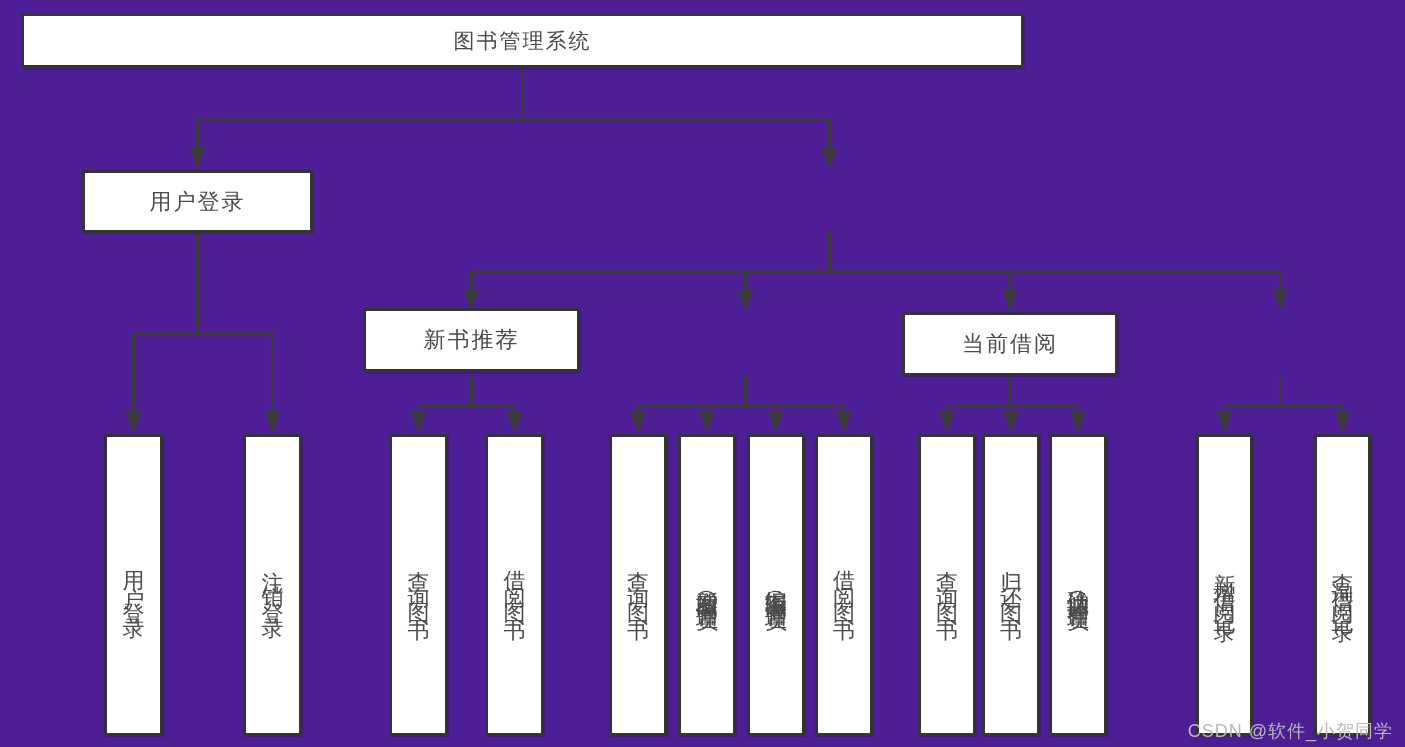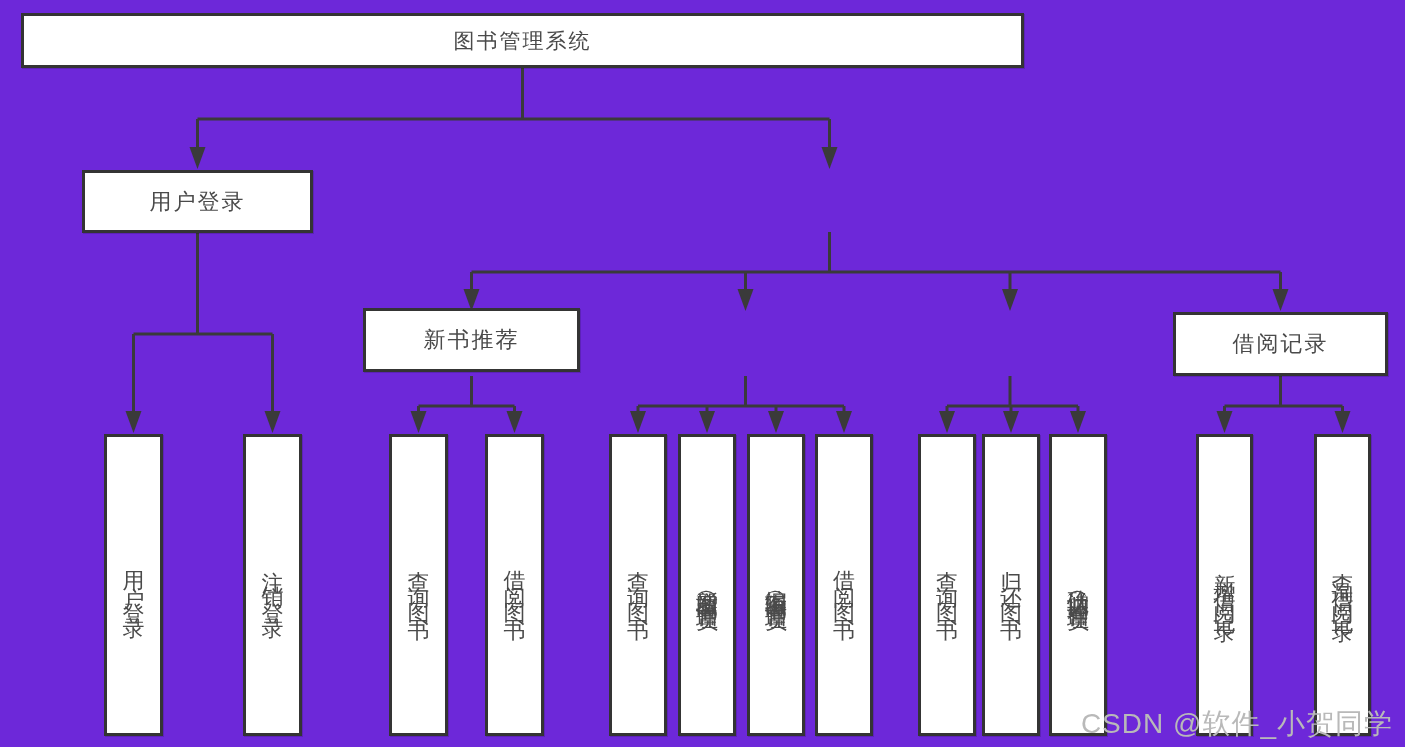"图书管理系统" #stage { background: #6d28d9 -> #4c1d95 }
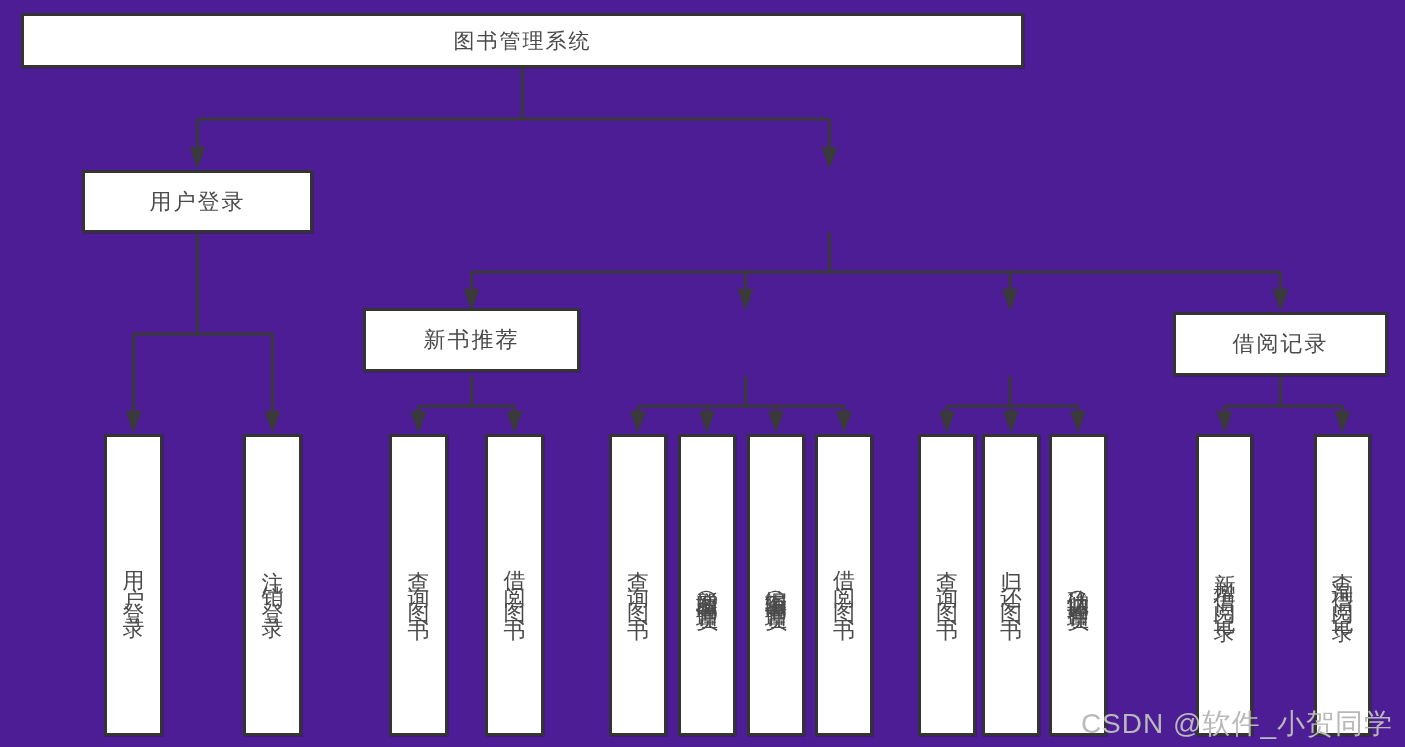"当前借阅" div.node { html: none -> <div>当前借阅</div> }
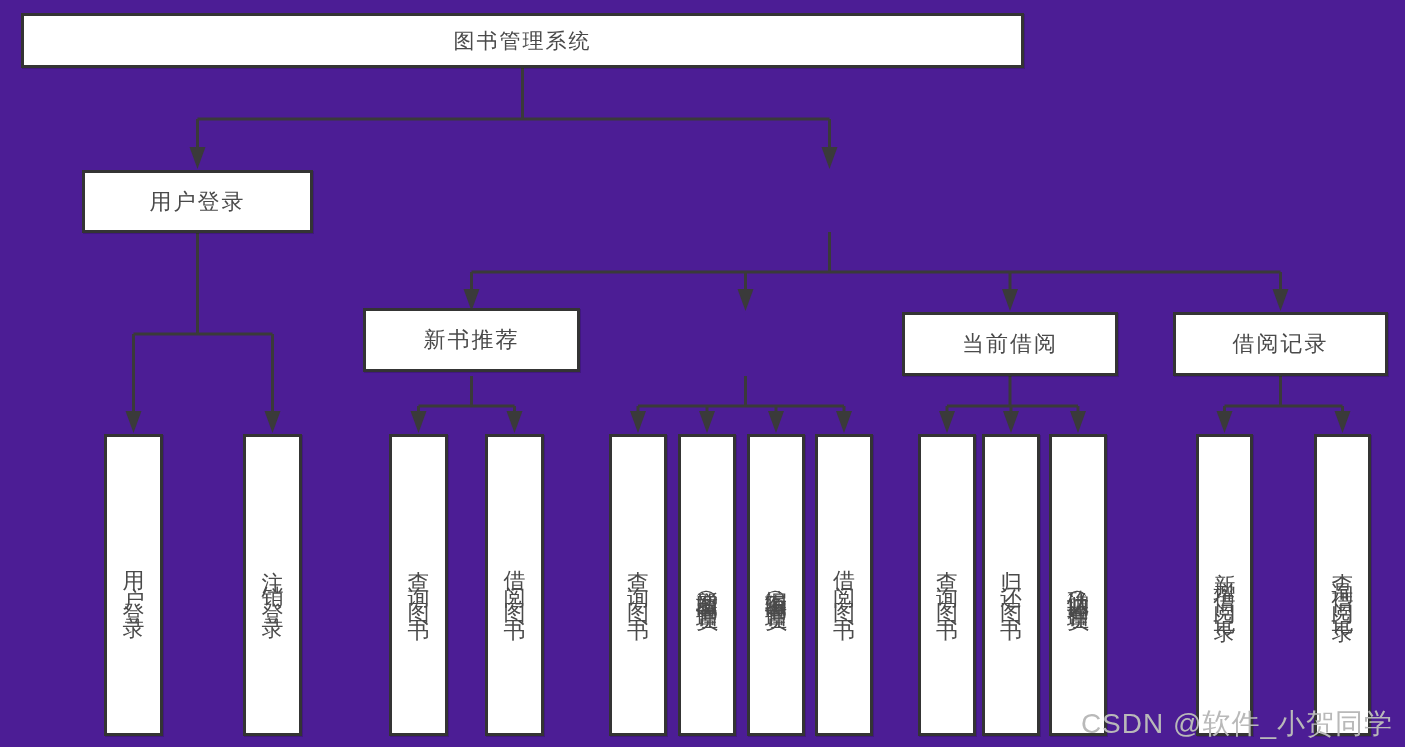"借阅记录" div.node { html: <div>借阅记录</div> -> none }
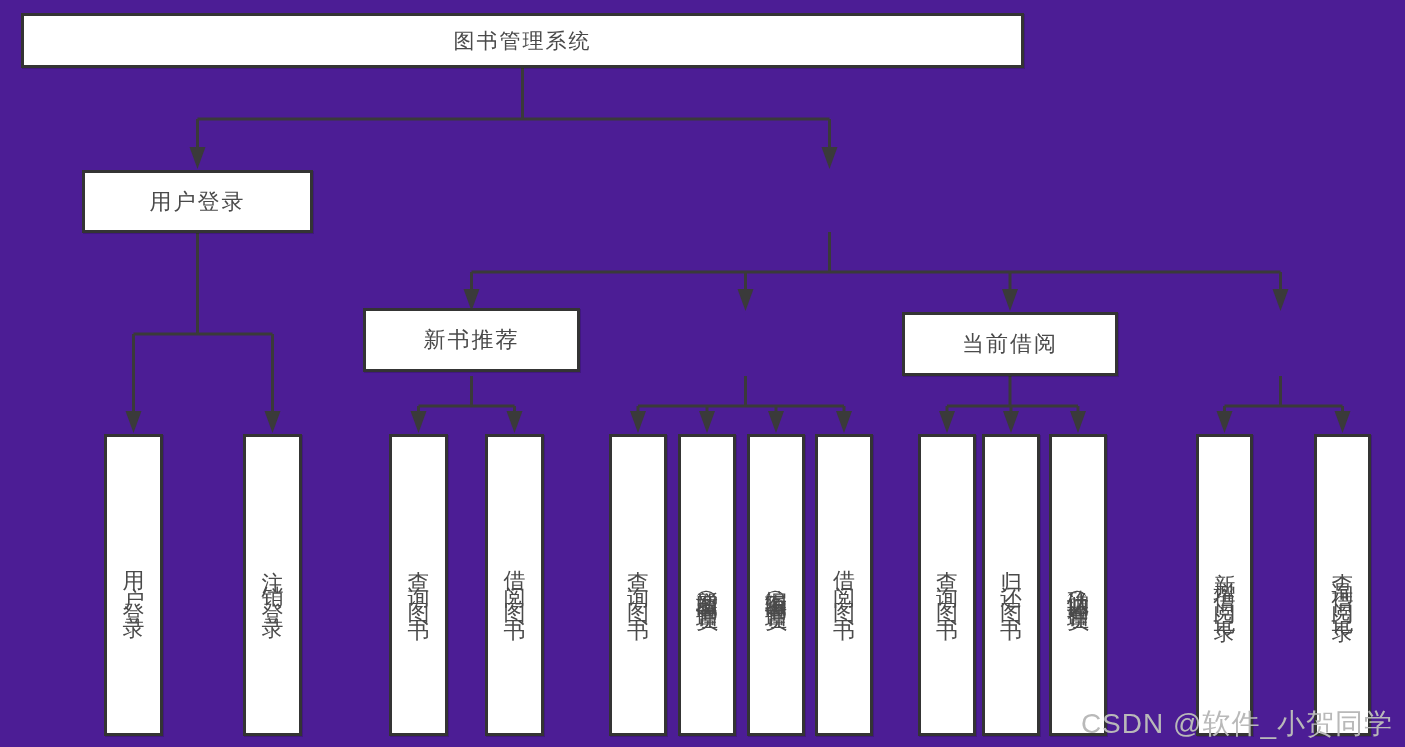"CSDN @软件_小贺同学" #watermark { font-size: 28px -> 18px }
